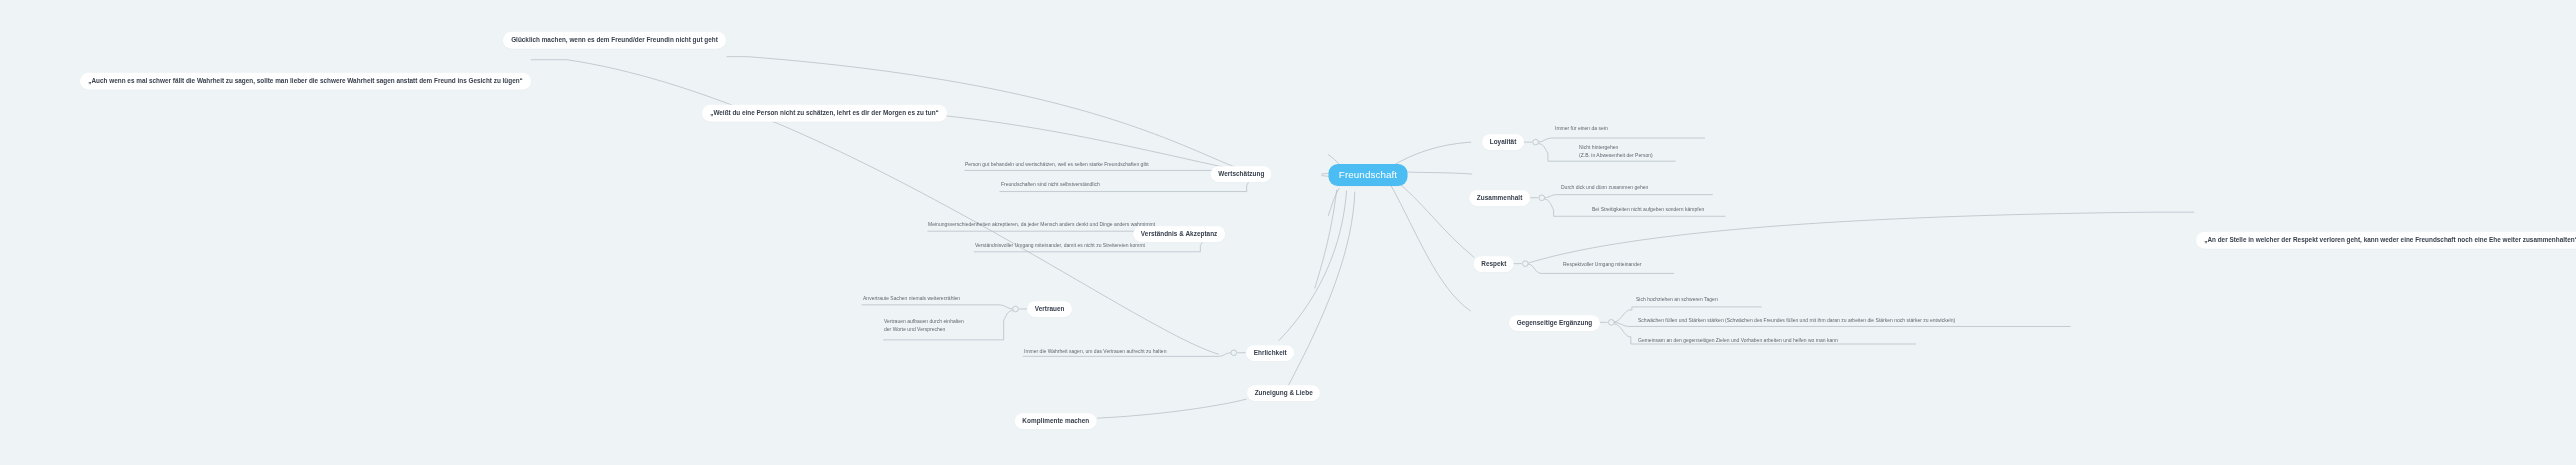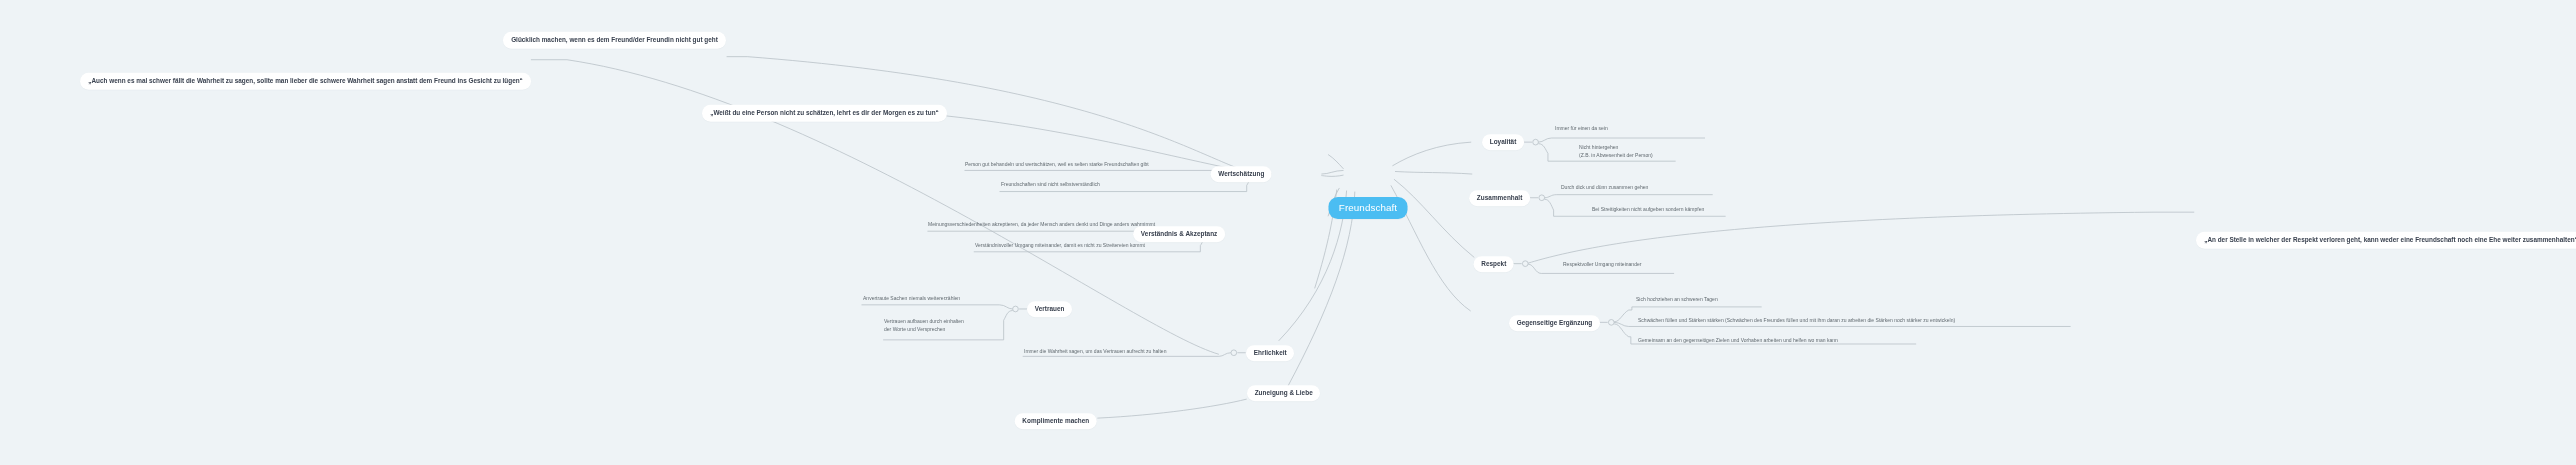"Freundschaft" .node.root { margin-top: 33px -> none }
